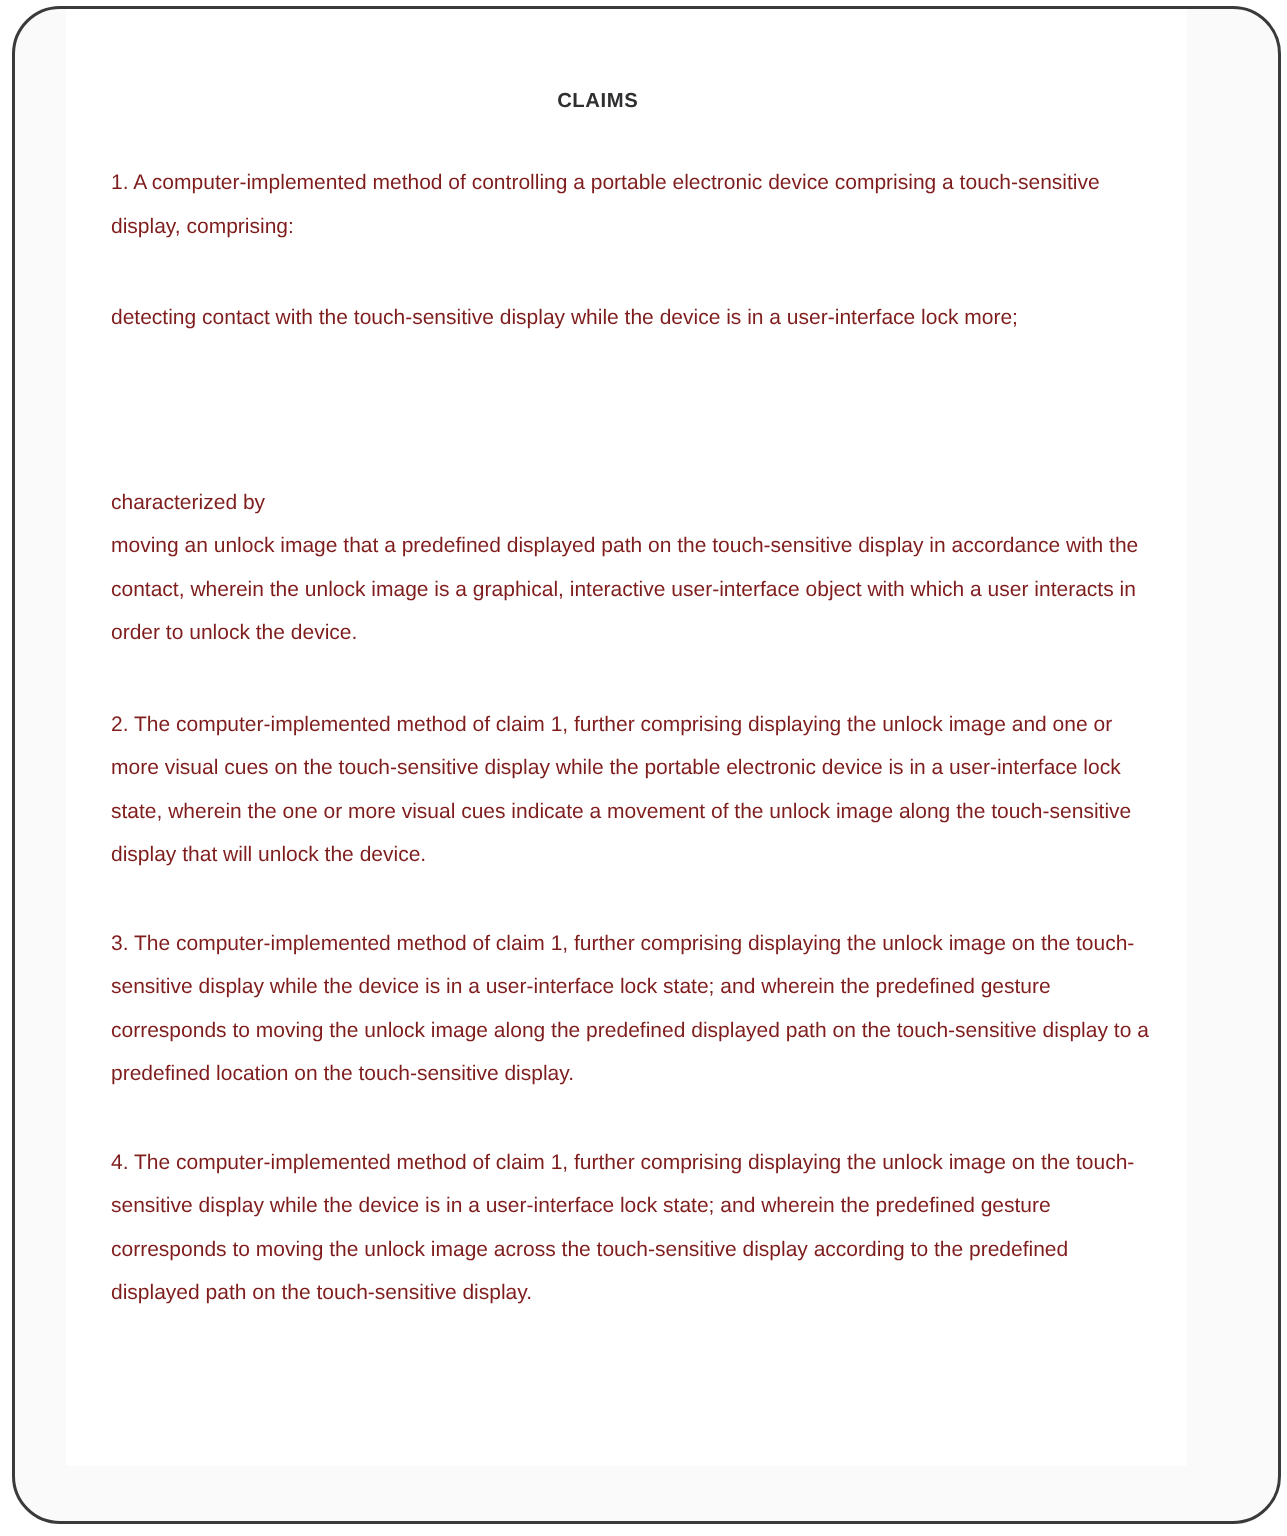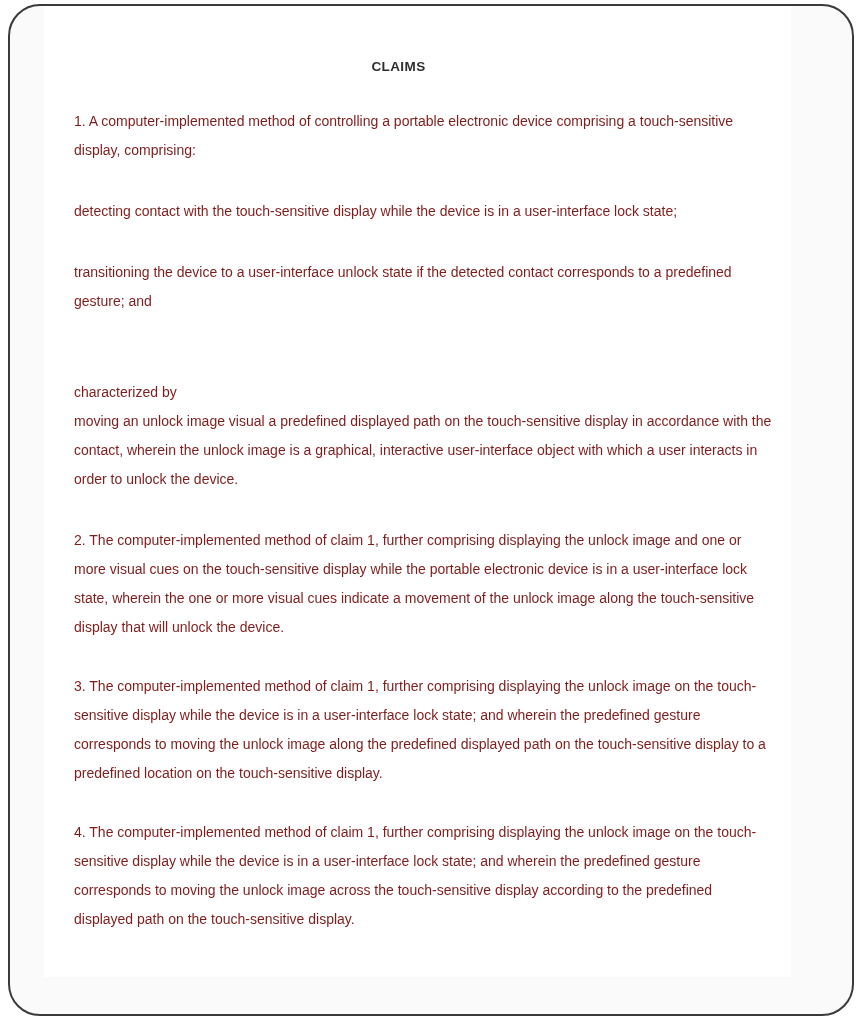"detecting contact with the" p.claim-para { text: state -> more }
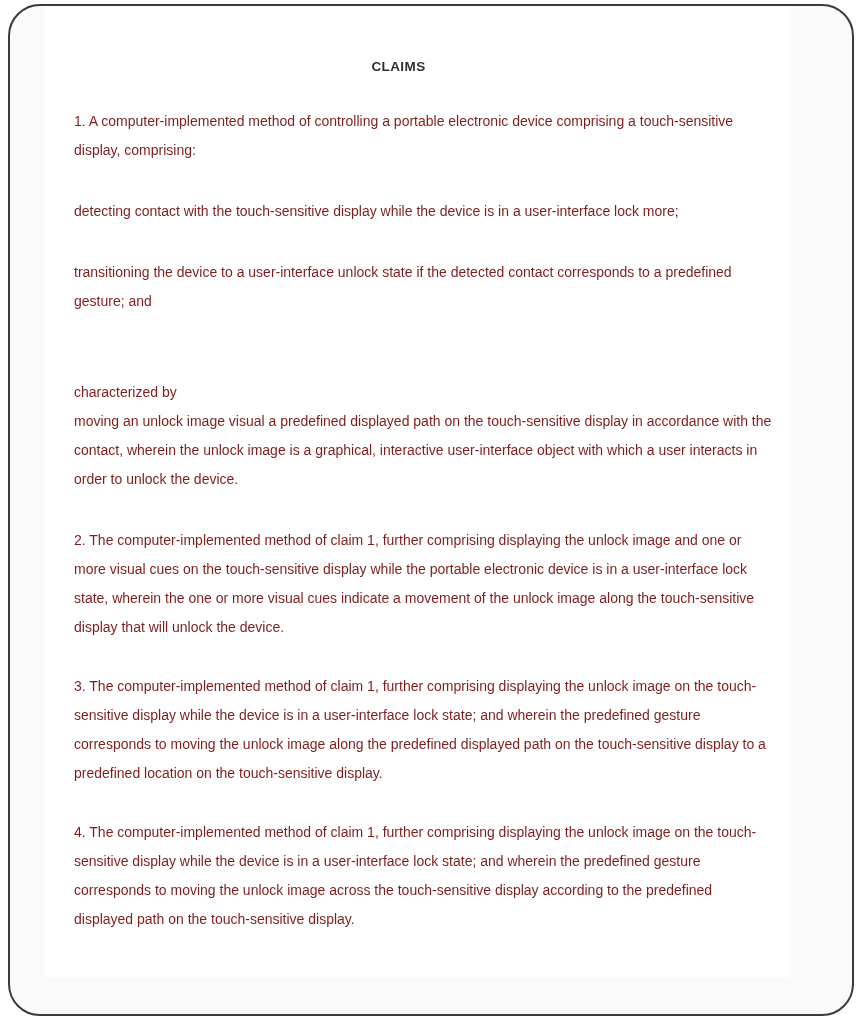"transitioning the device to a" p.claim-para { html: <p>transitioning the device to a user-interface unlock state if the detected contact corresponds to a predefined gesture; and</p> -> none }
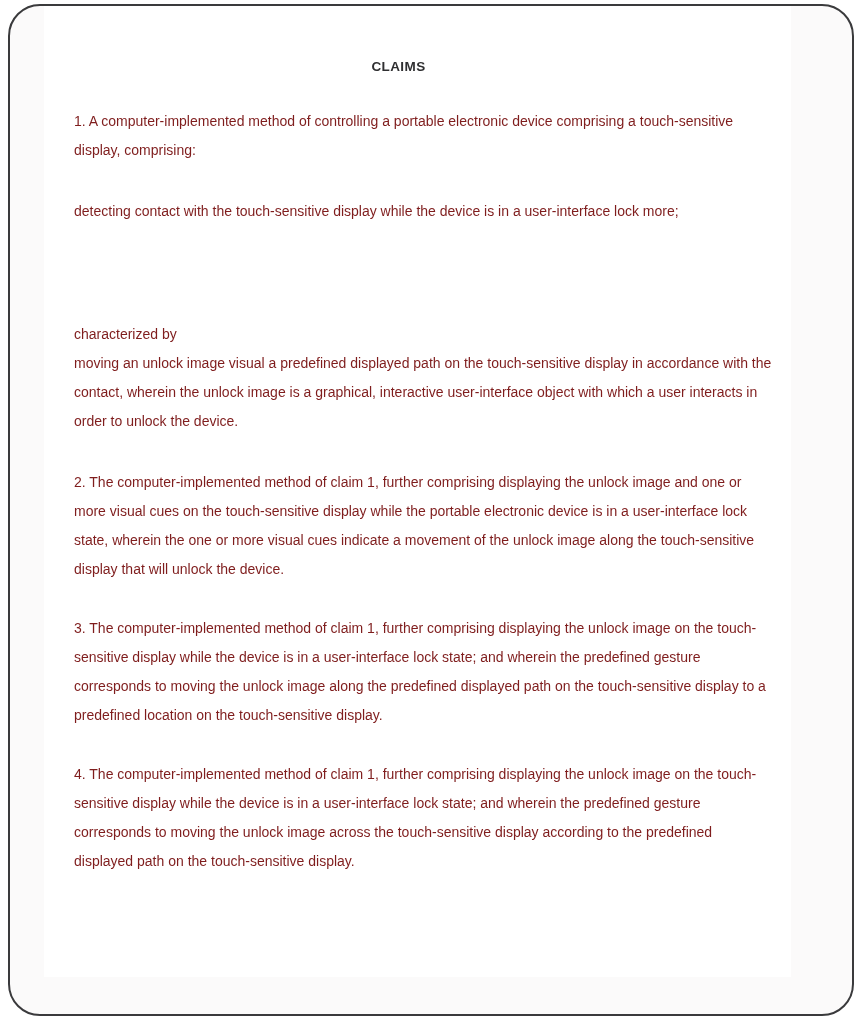"characterized by" p.claim-para { text: visual -> that }
